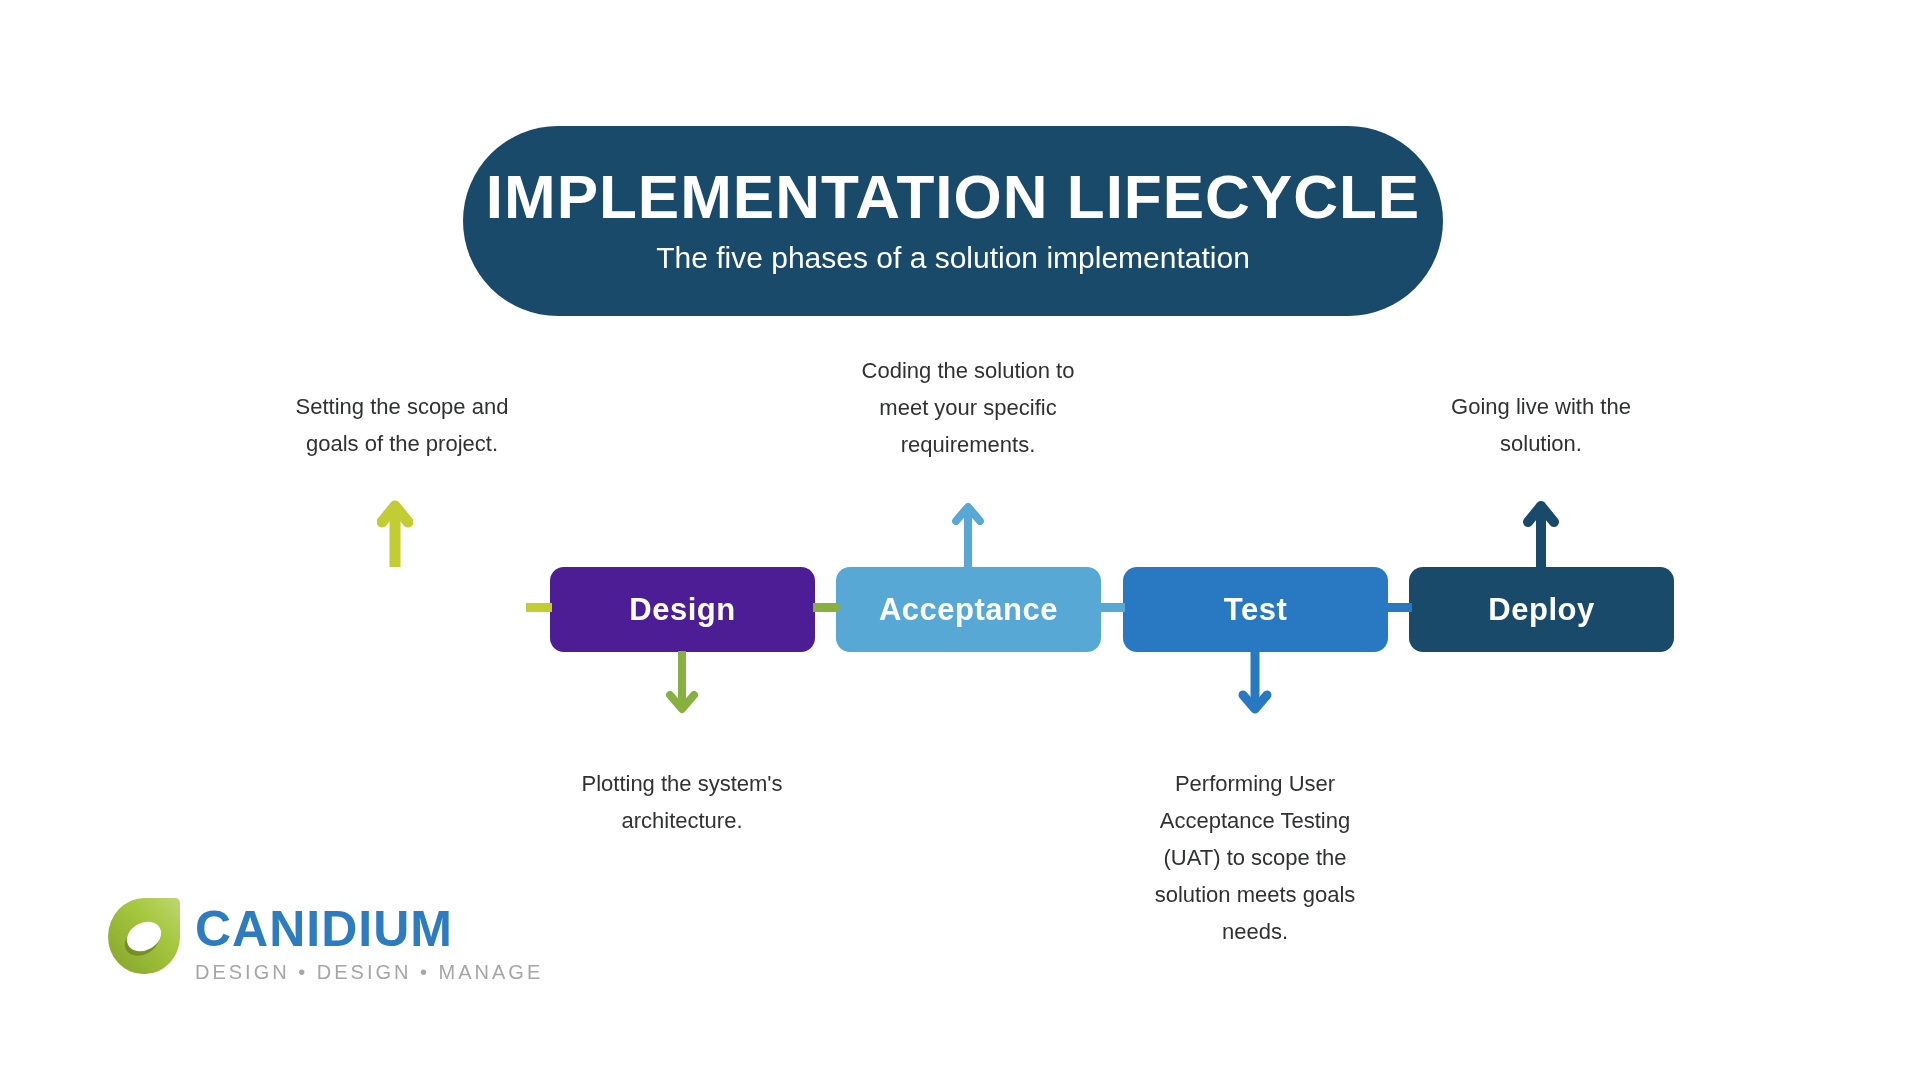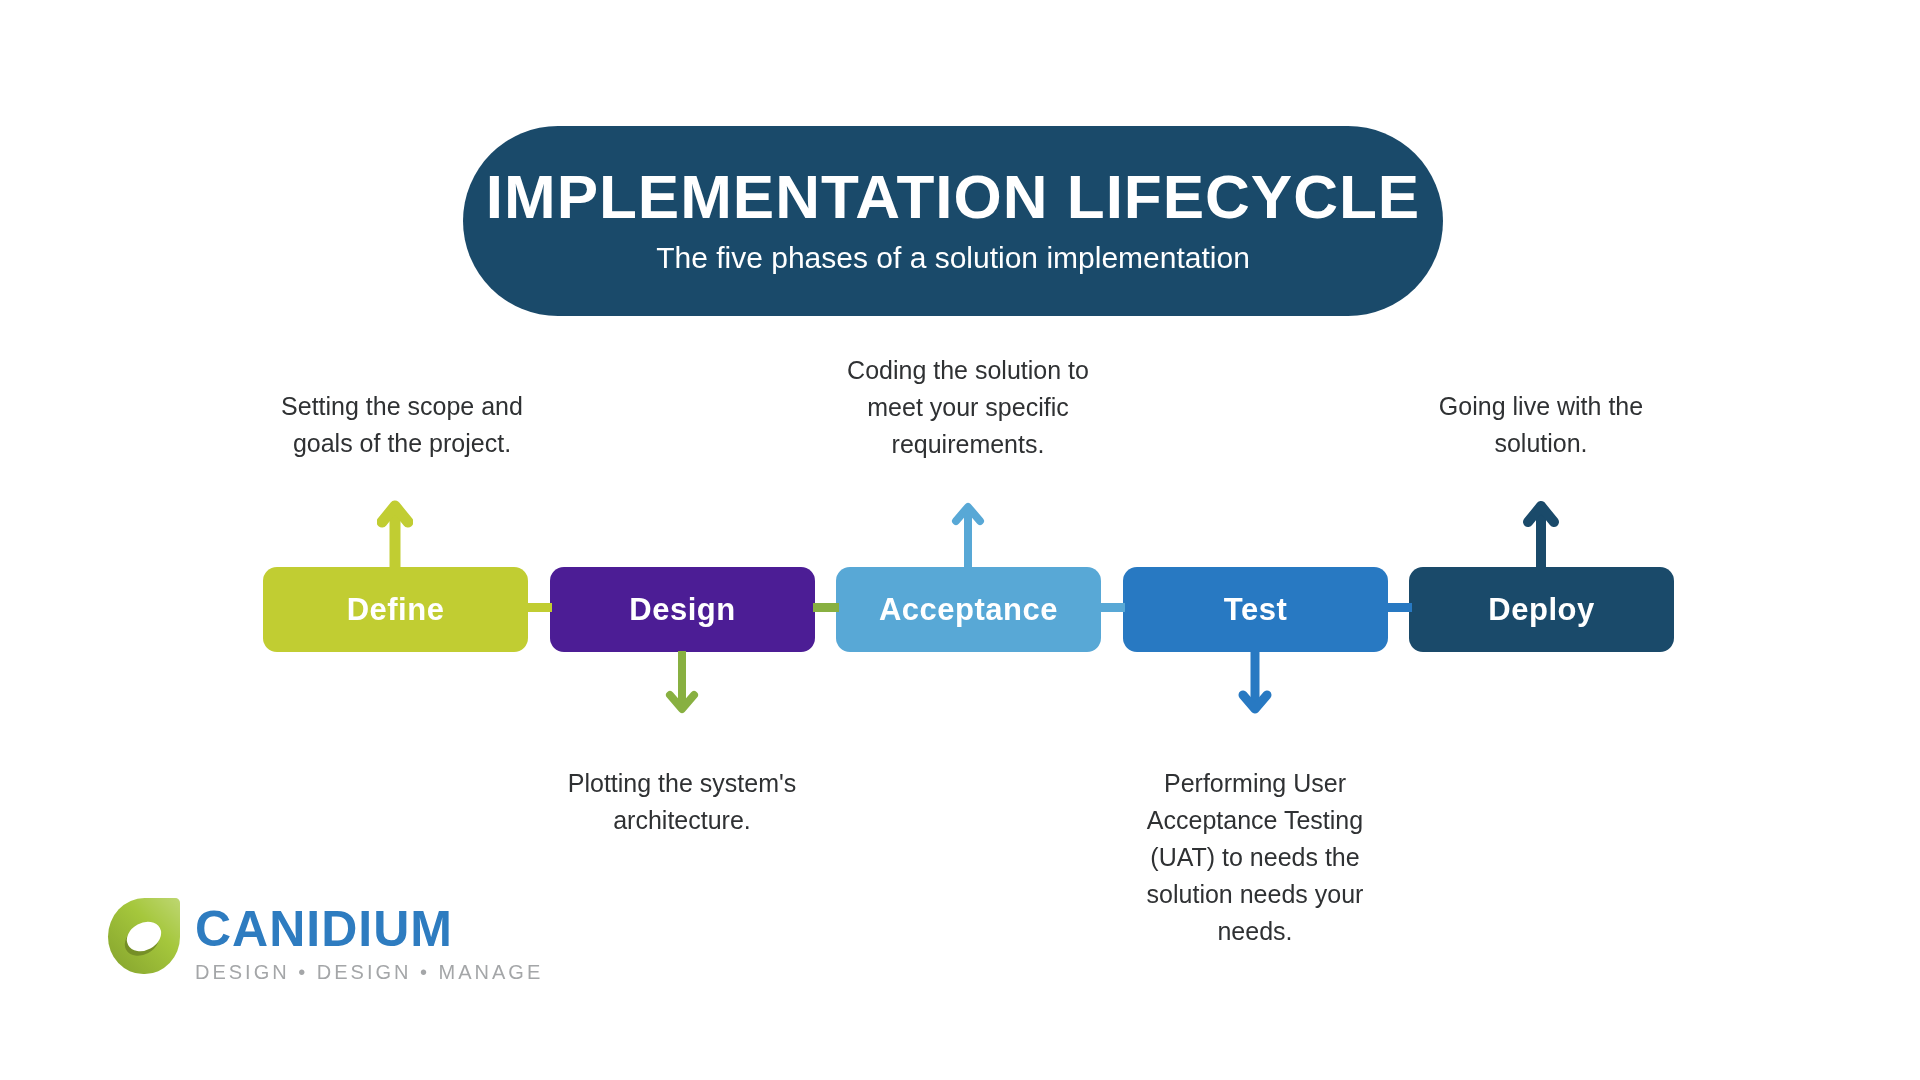"Coding the solution to" .desc { font-size: 25px -> 22px }
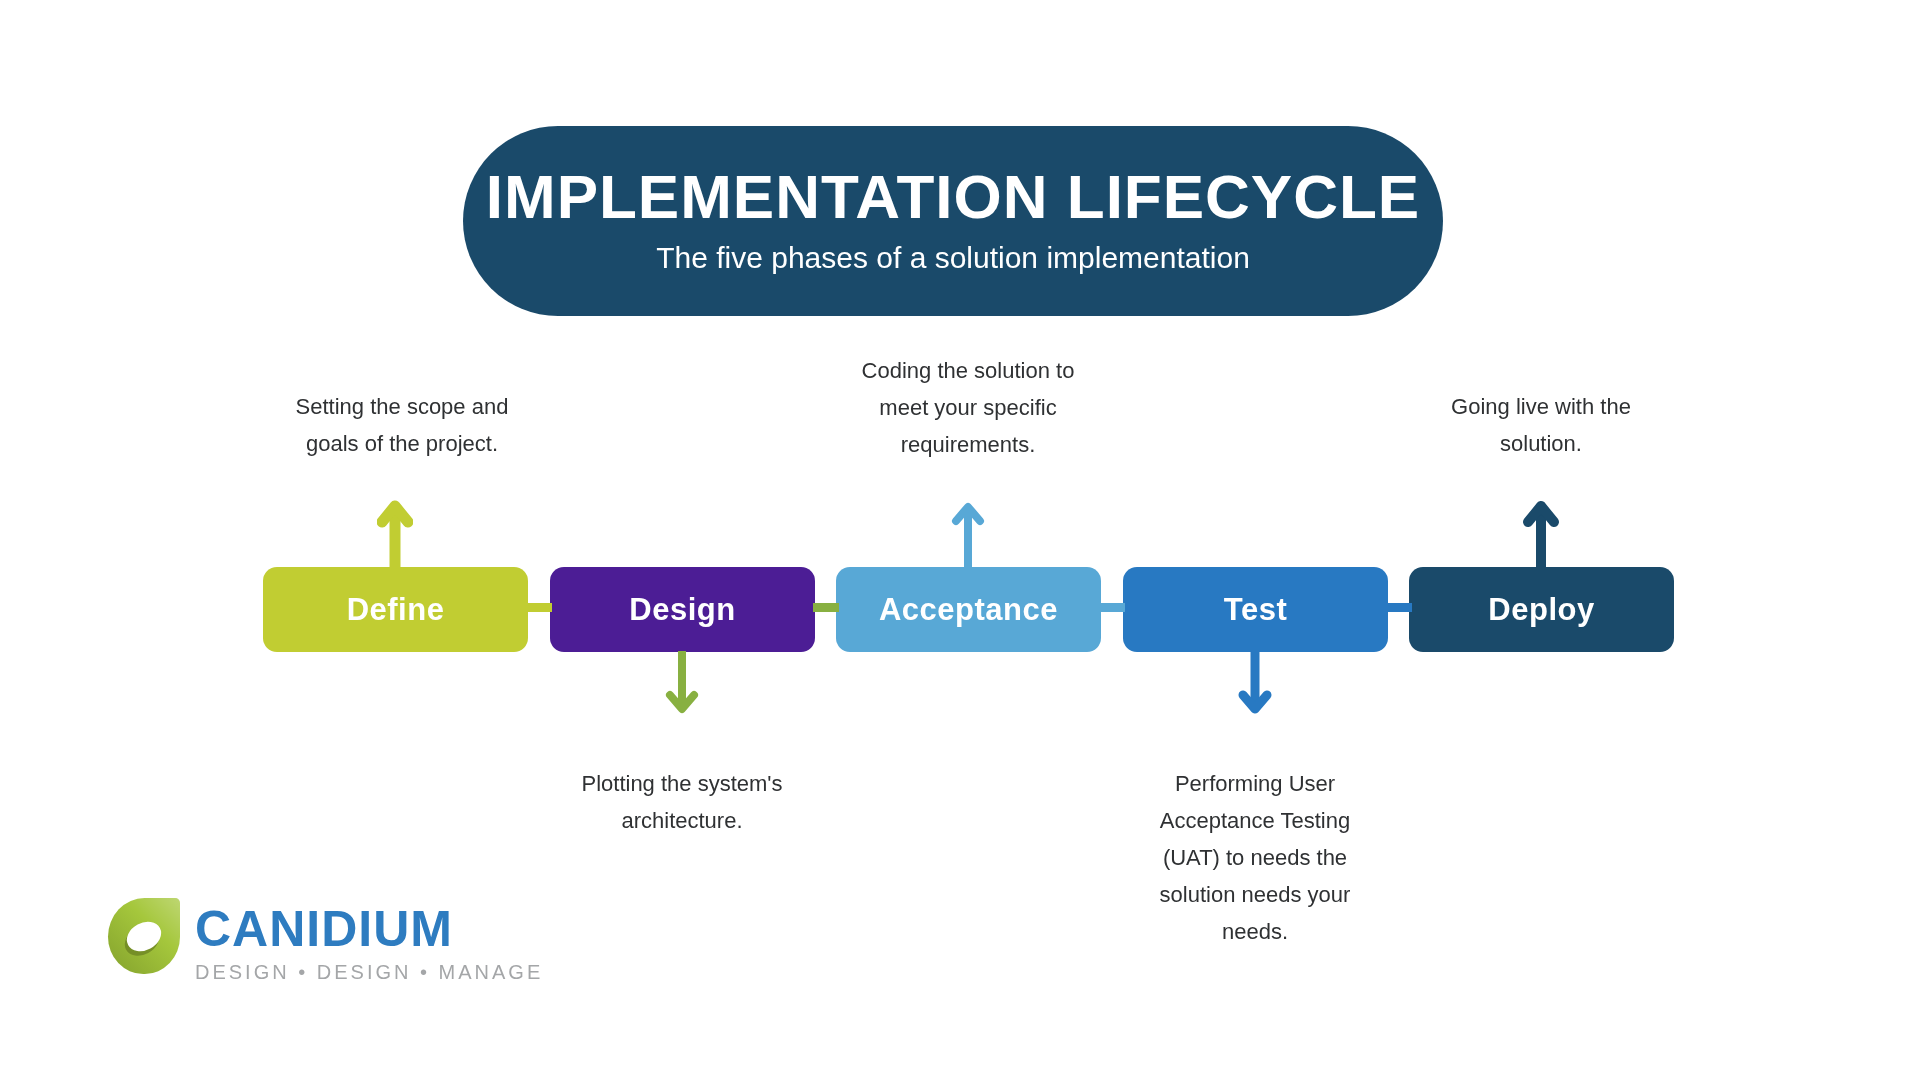"Define" div.phase-box { html: <div> <span>Define</span> </div> -> none }
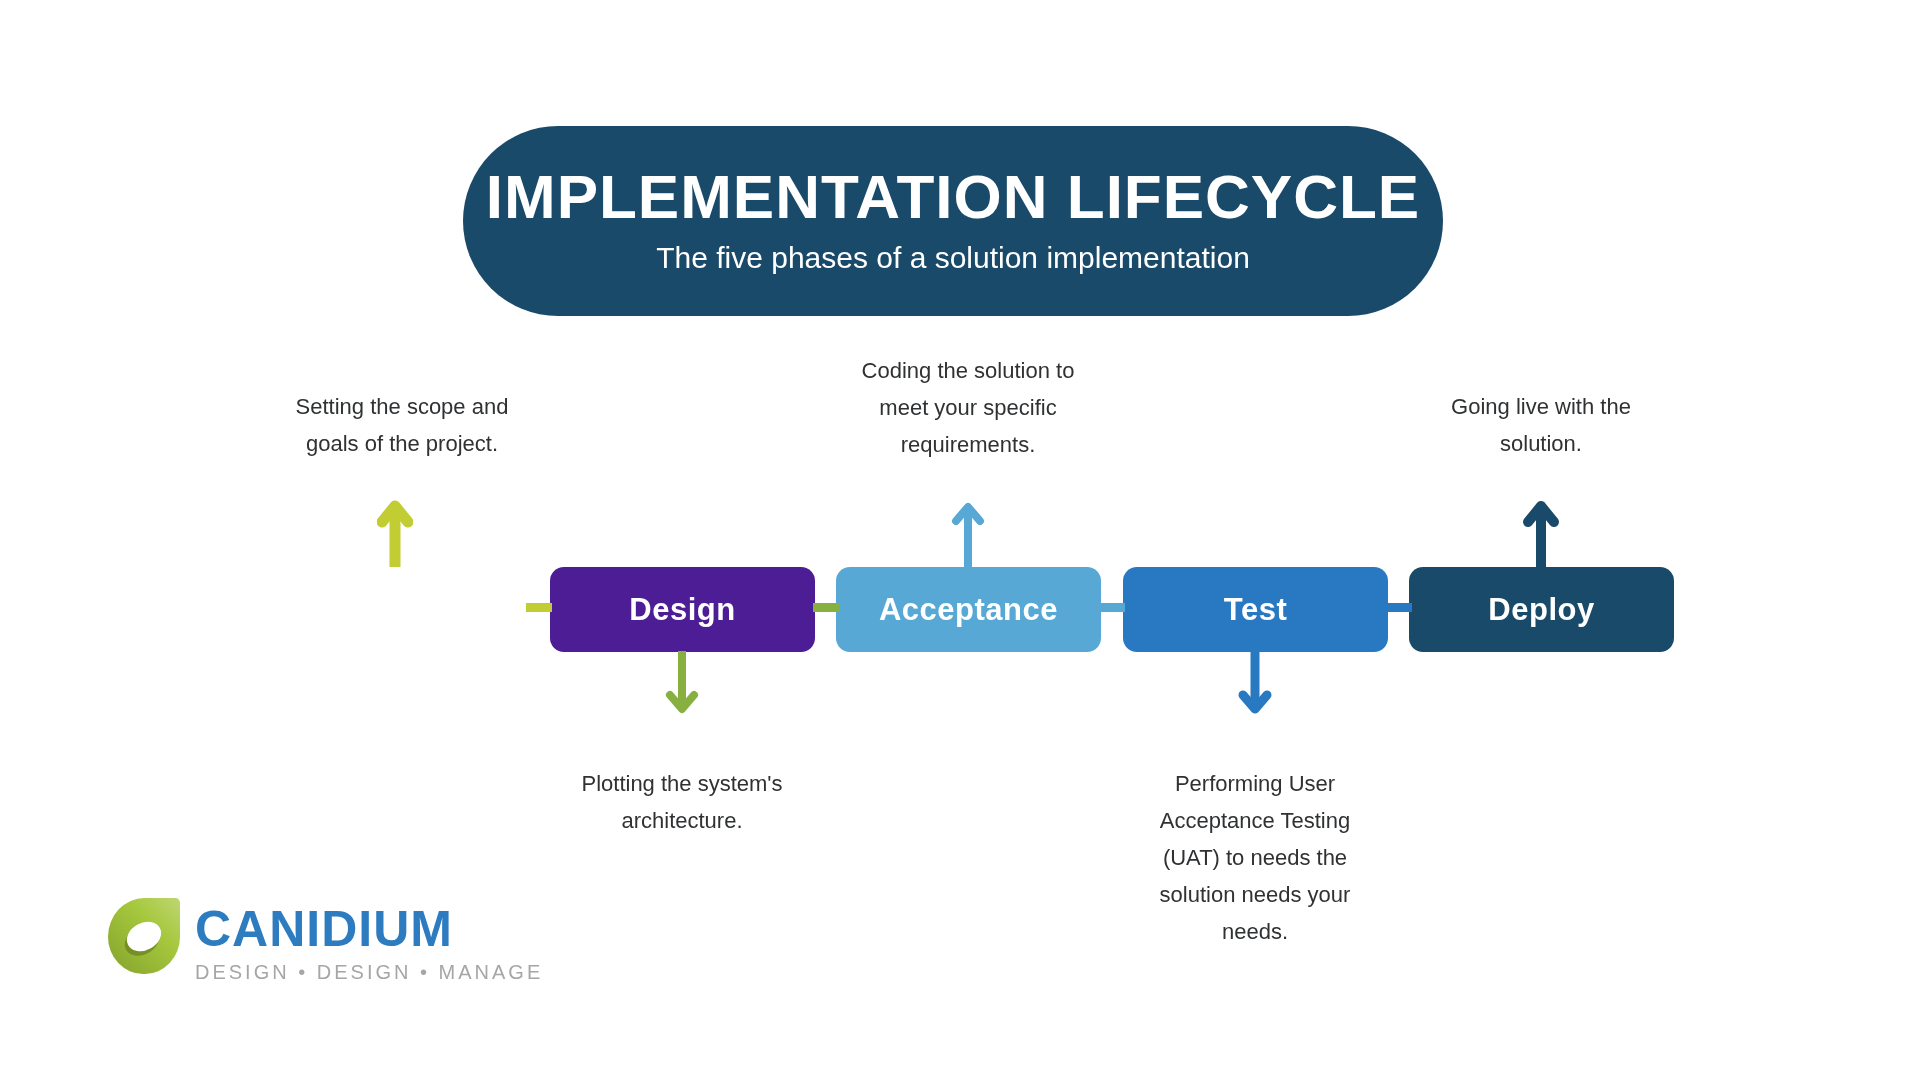"(UAT) to needs the" span { text: needs -> scope }
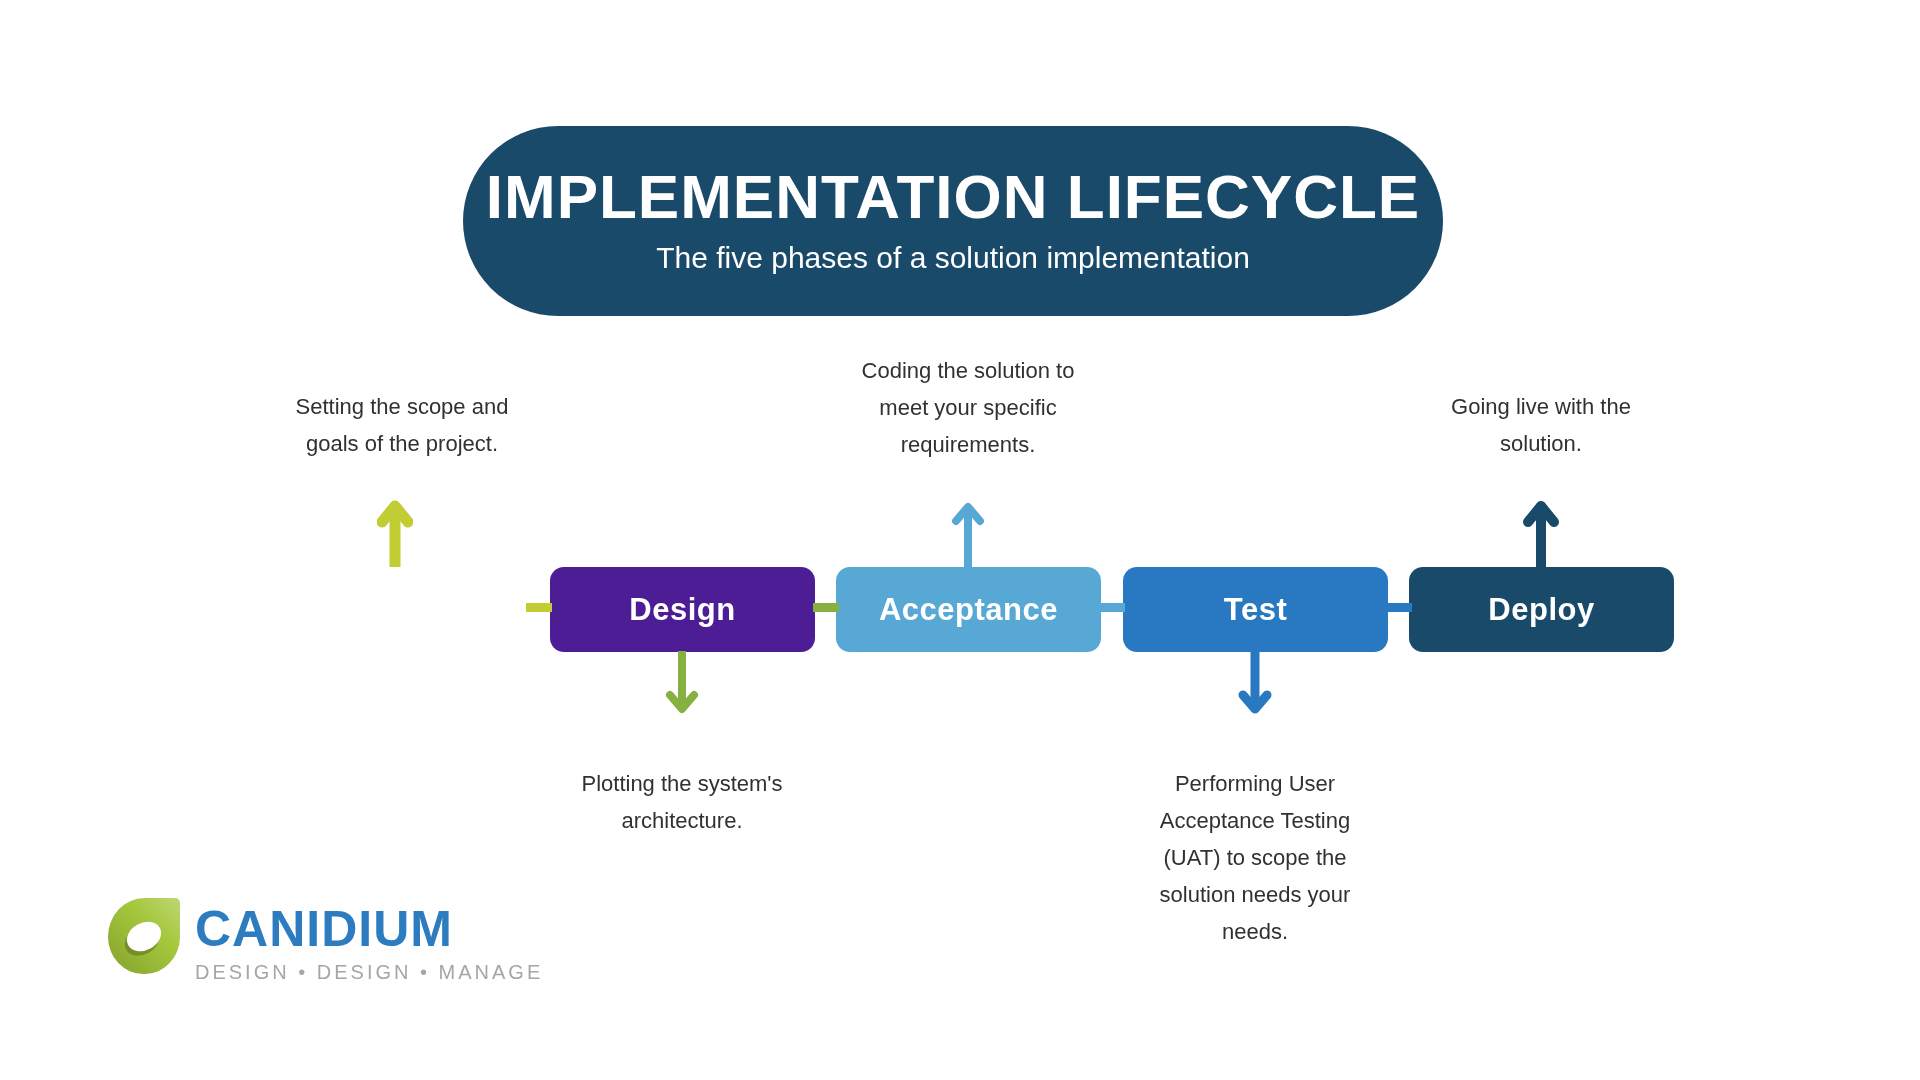"solution needs your" span { text: needs your -> meets goals }
